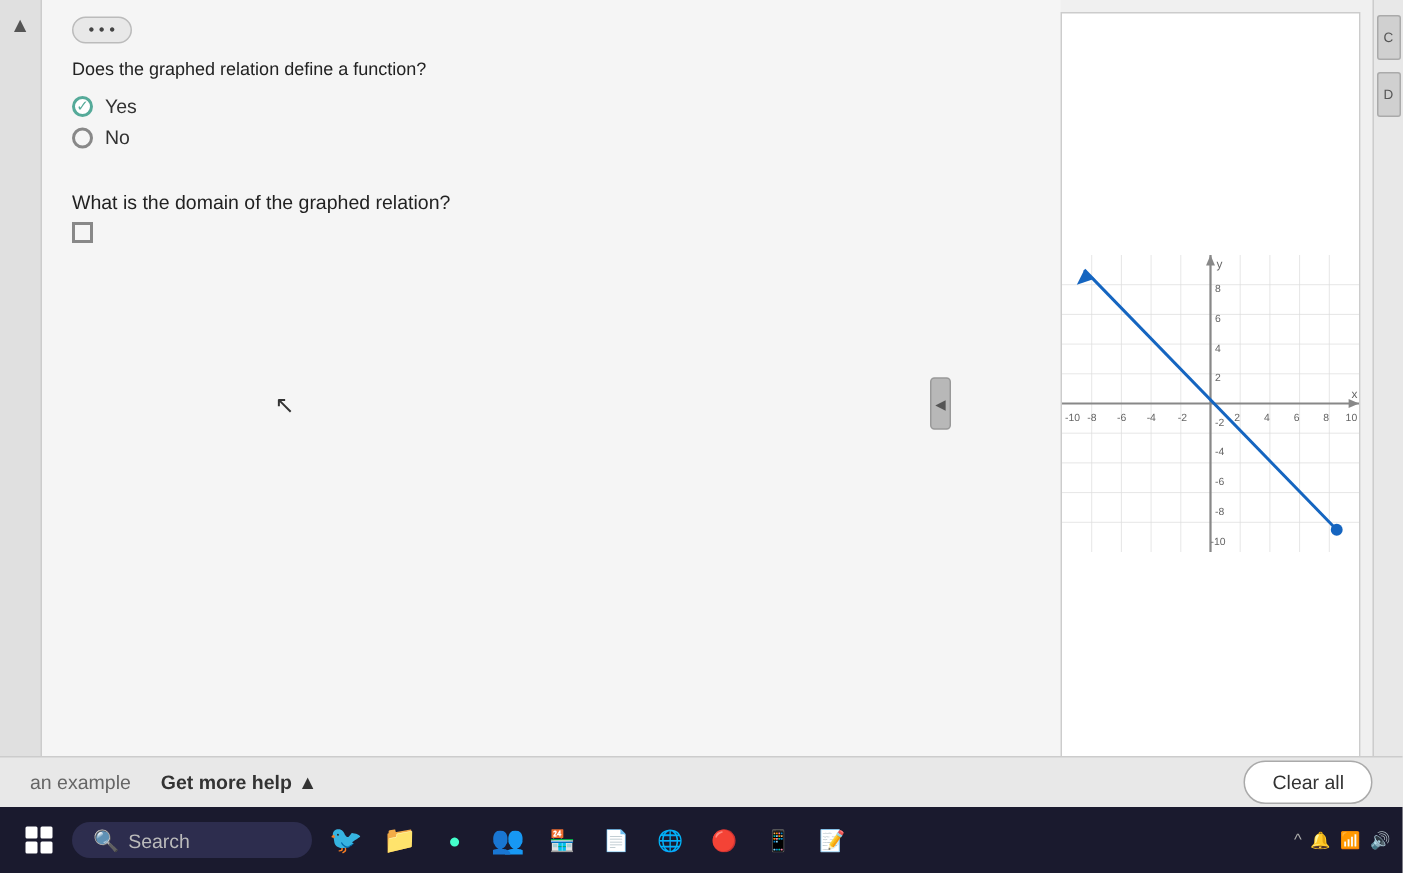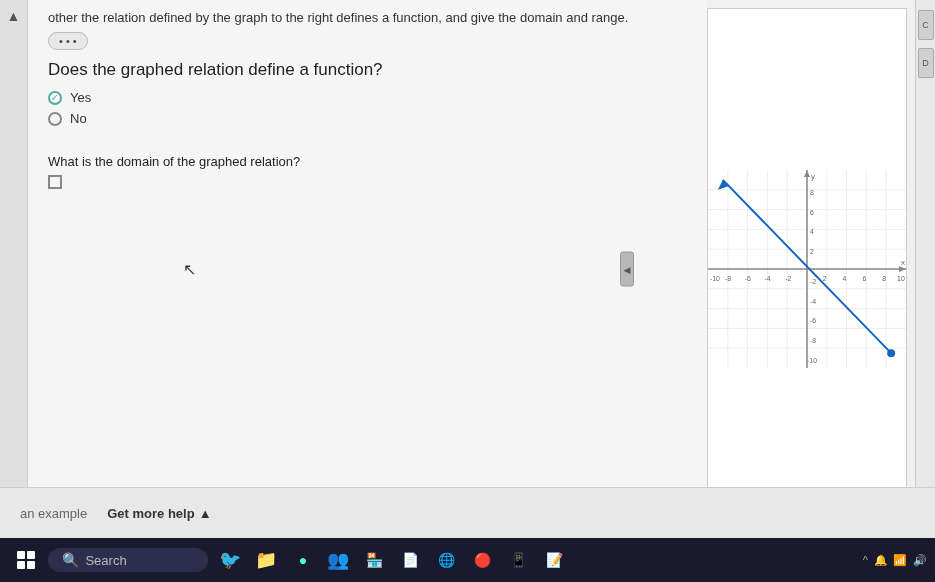"other the relation defined by" div.question-header { html: <div> <span>other the relation defined by the graph to the right defines a function, and give the domain and range.</span> </div> -> none }
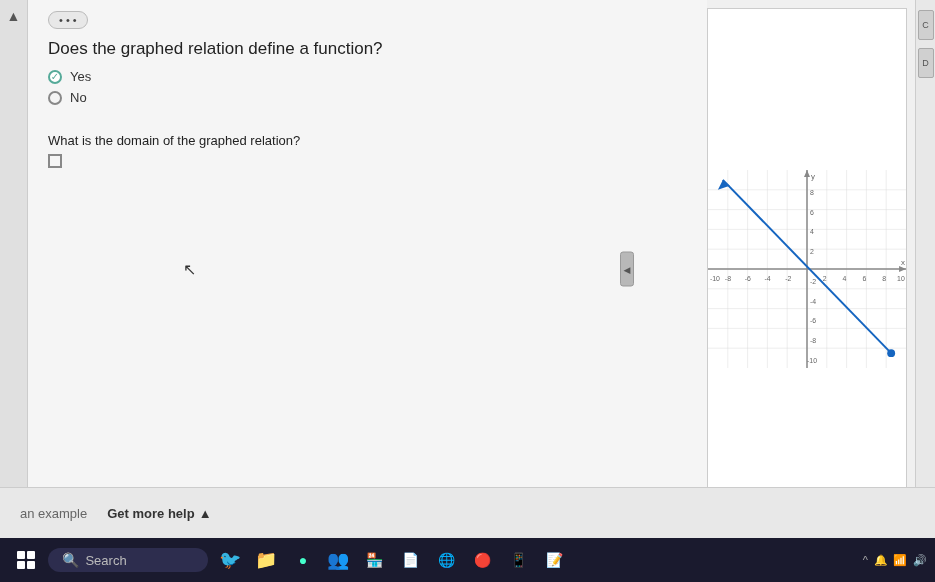"Does the graphed relation define" .function-question { font-size: 17px -> 12px }
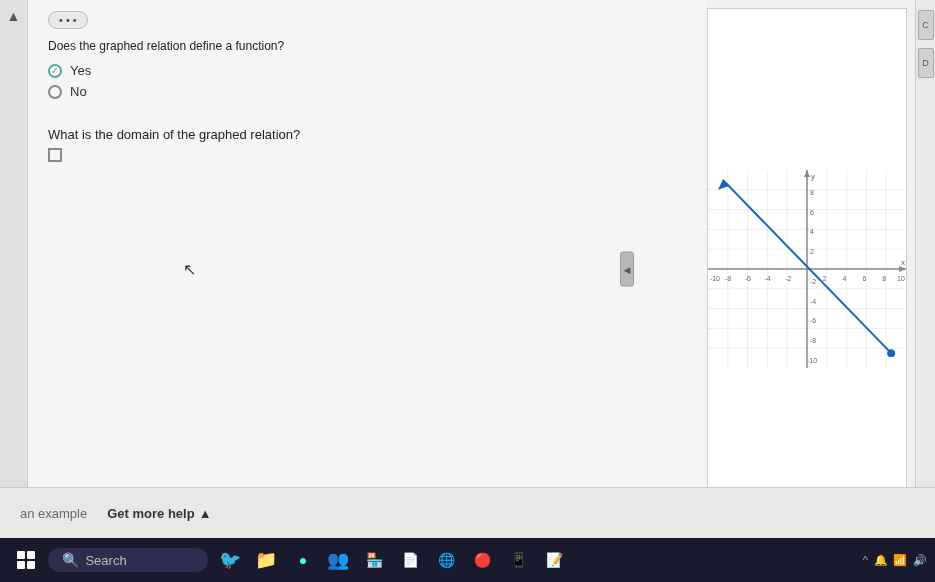"an example" .bottom-section { height: 51px -> 34px }
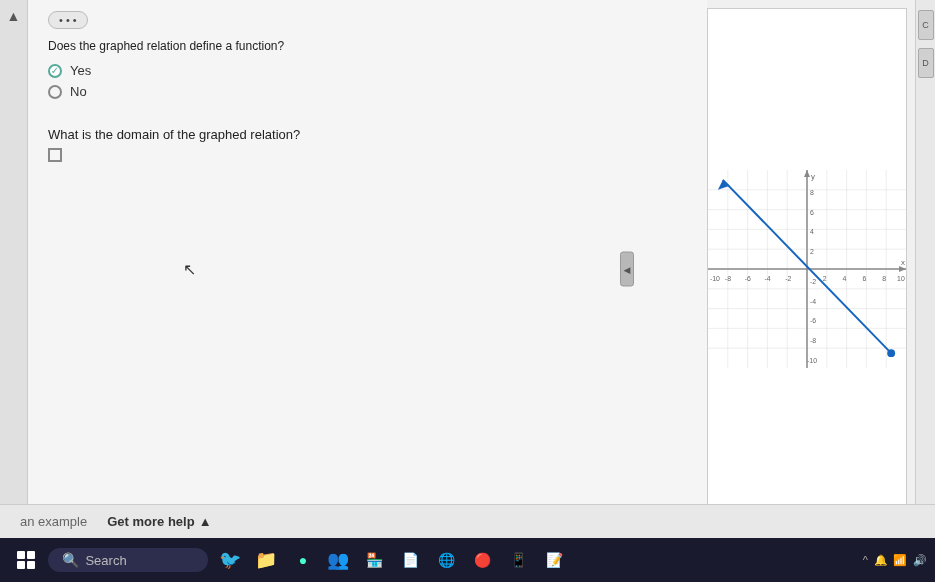"Clear all" button.clear-all-btn { html: none -> <button> <span>Clear all</span> </button> }
